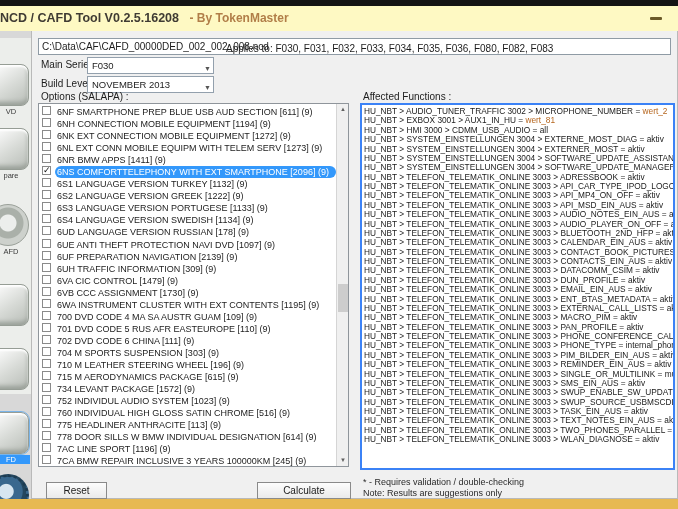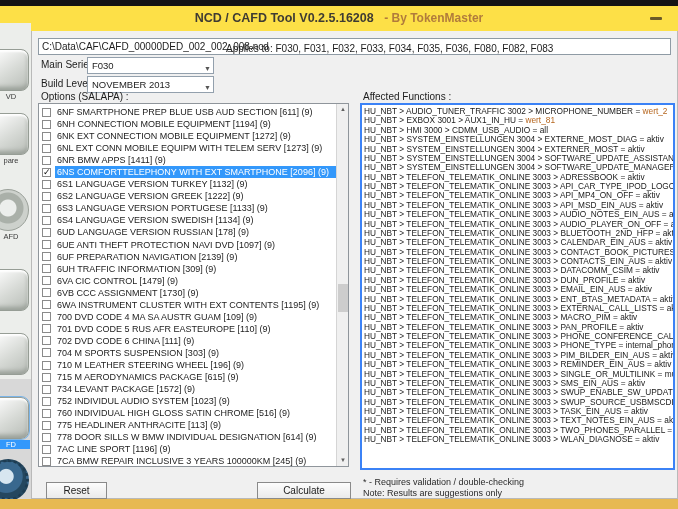"NCD / CAFD Tool V0.2.5.16208" .titlebar { background: #fde047 -> #fef9c3; text-align: center -> none }
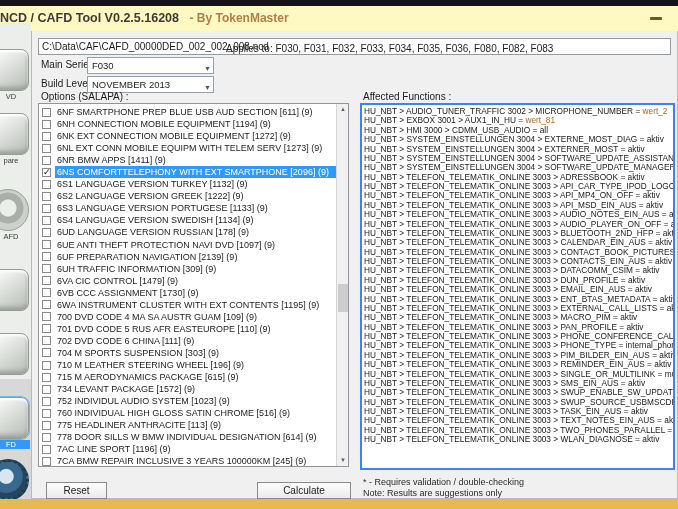"VD" .deskstrip { top: 23px -> 38px }
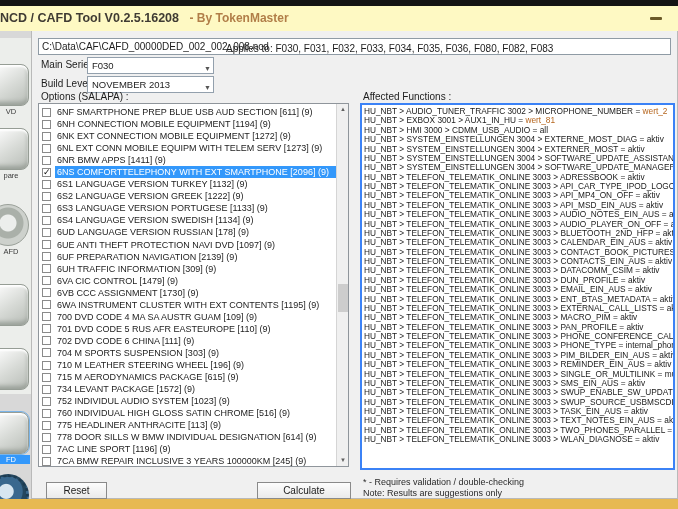"6NF SMARTPHONE PREP BLUE USB" .opt-row { align-items: center -> none }
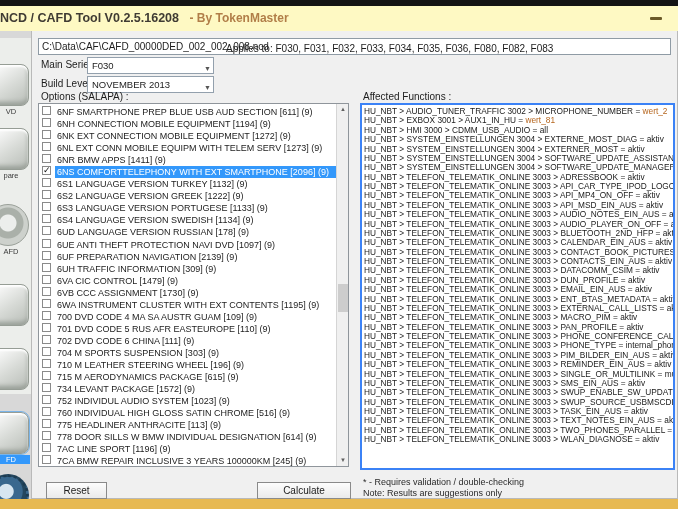"6NS COMFORTTELEPHONY WITH EXT SMARTPHONE" .opt-row.sel .opt-label { border-radius: none -> 6px }
